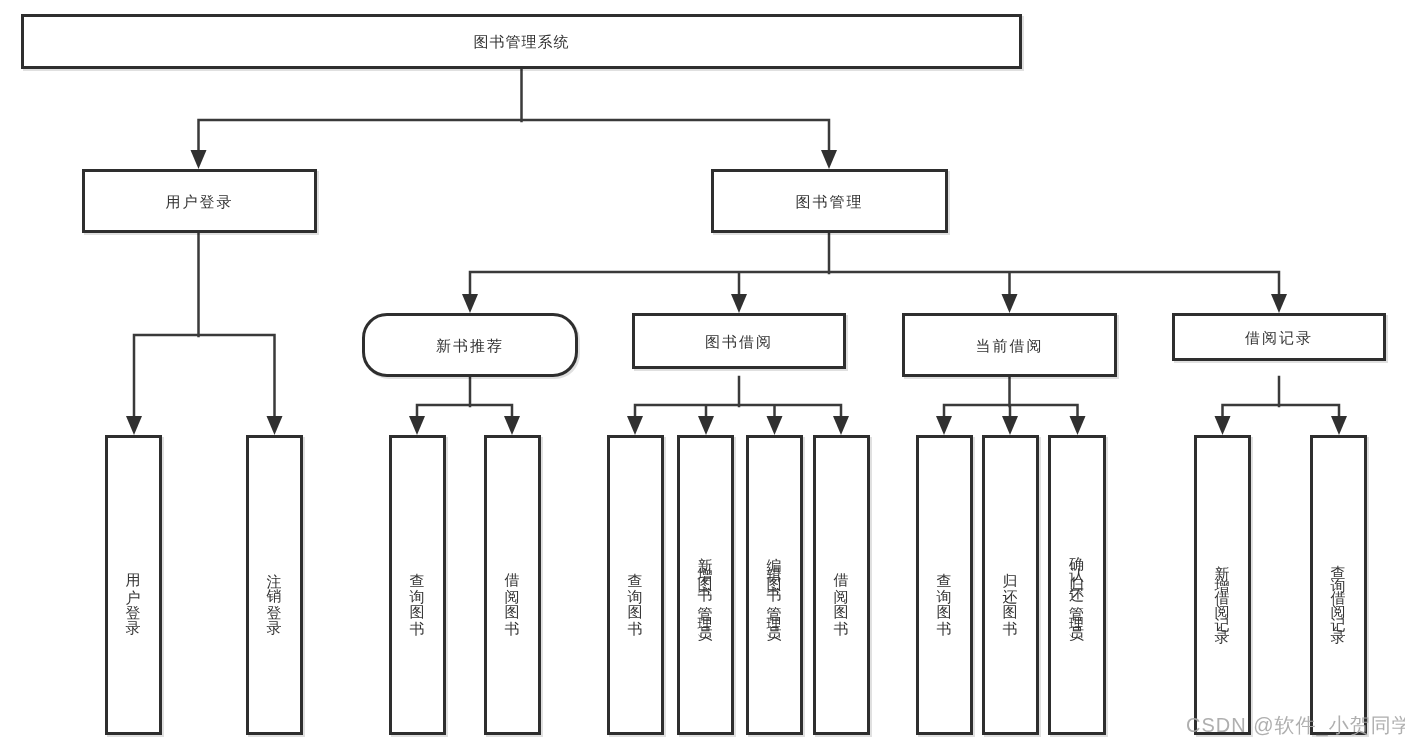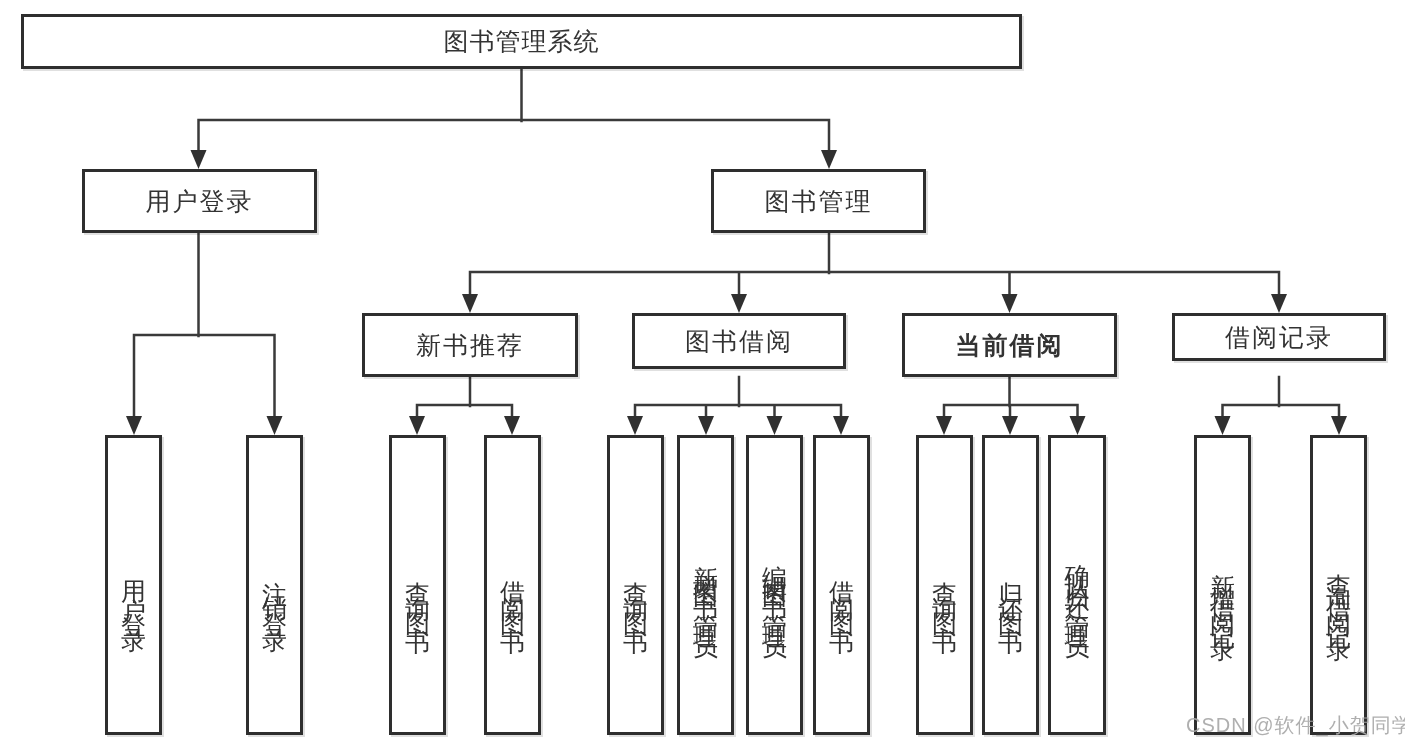"图书管理系统" .node { font-size: 25px -> 15px }
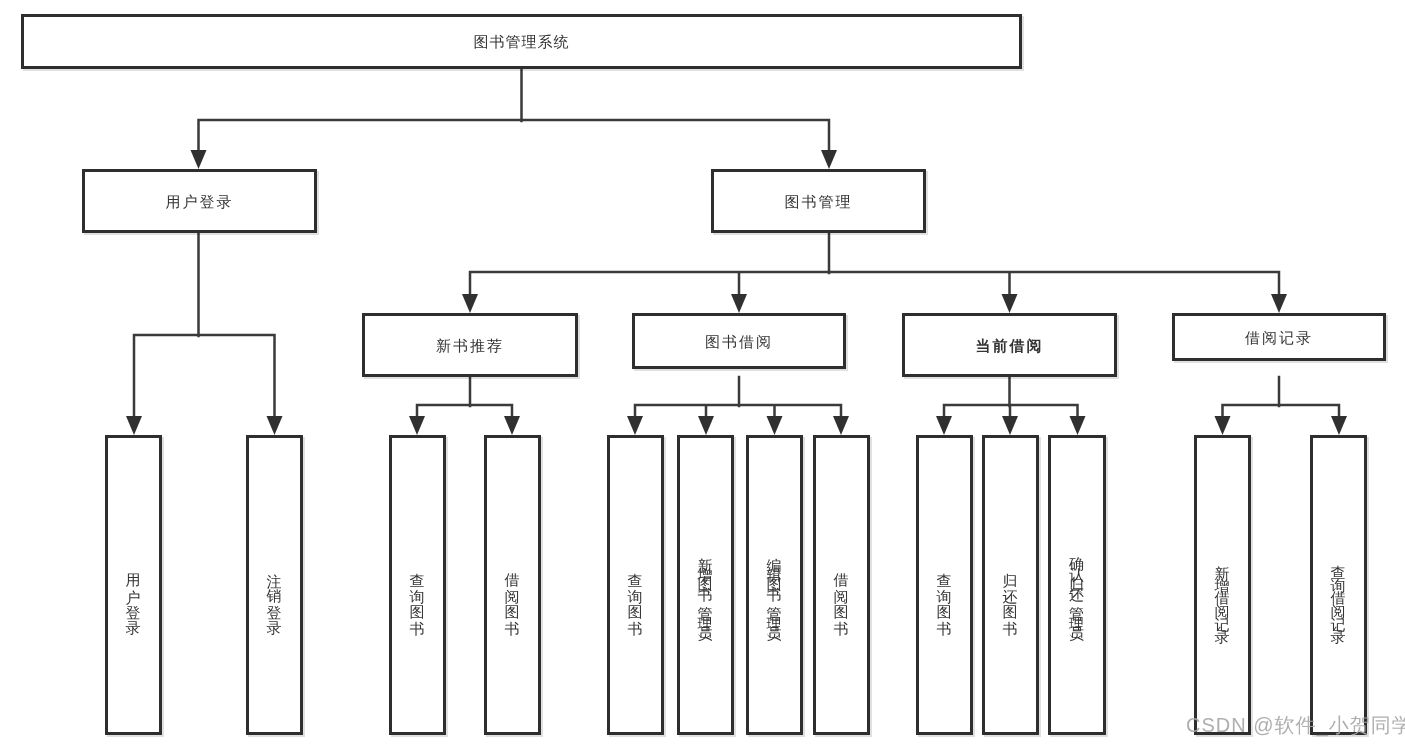"图书管理" div.node { width: 215px -> 237px }
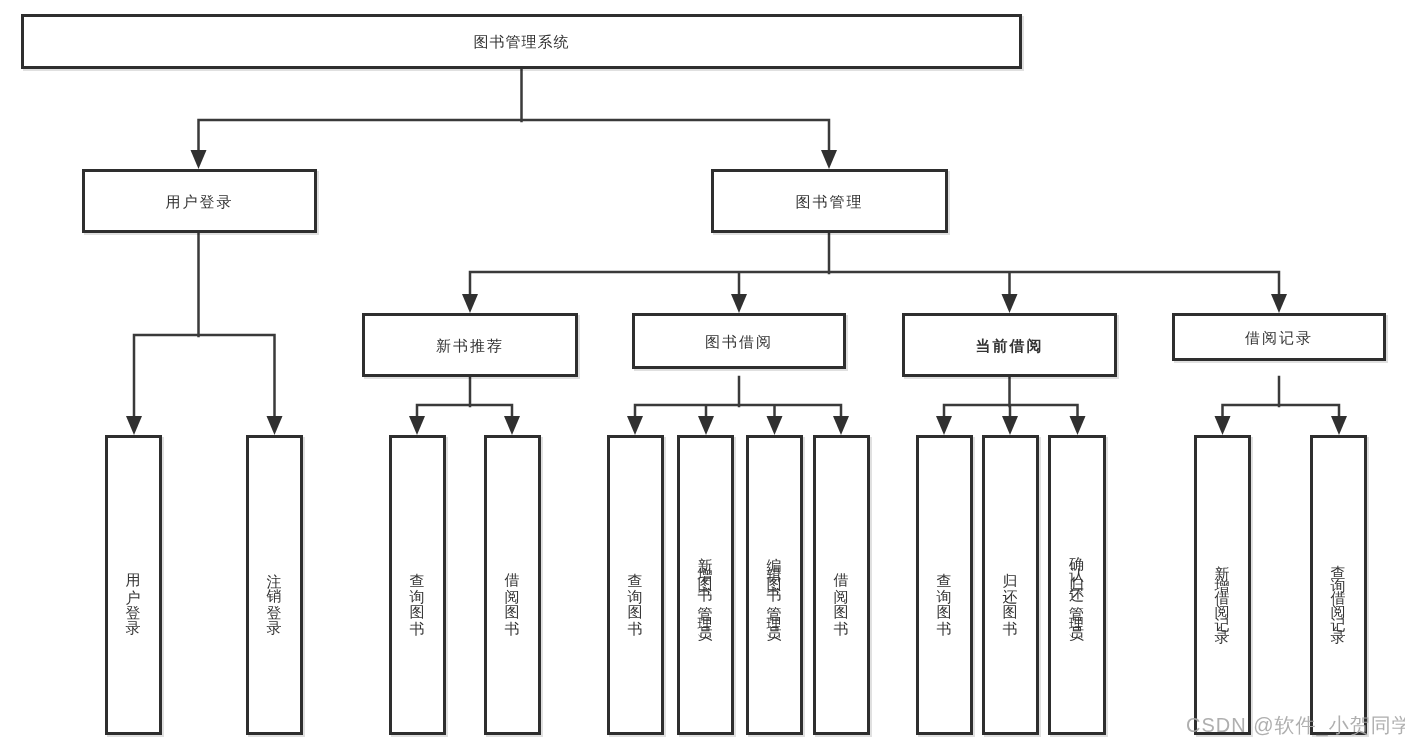"新书推荐" div.node { border-radius: none -> 25px }
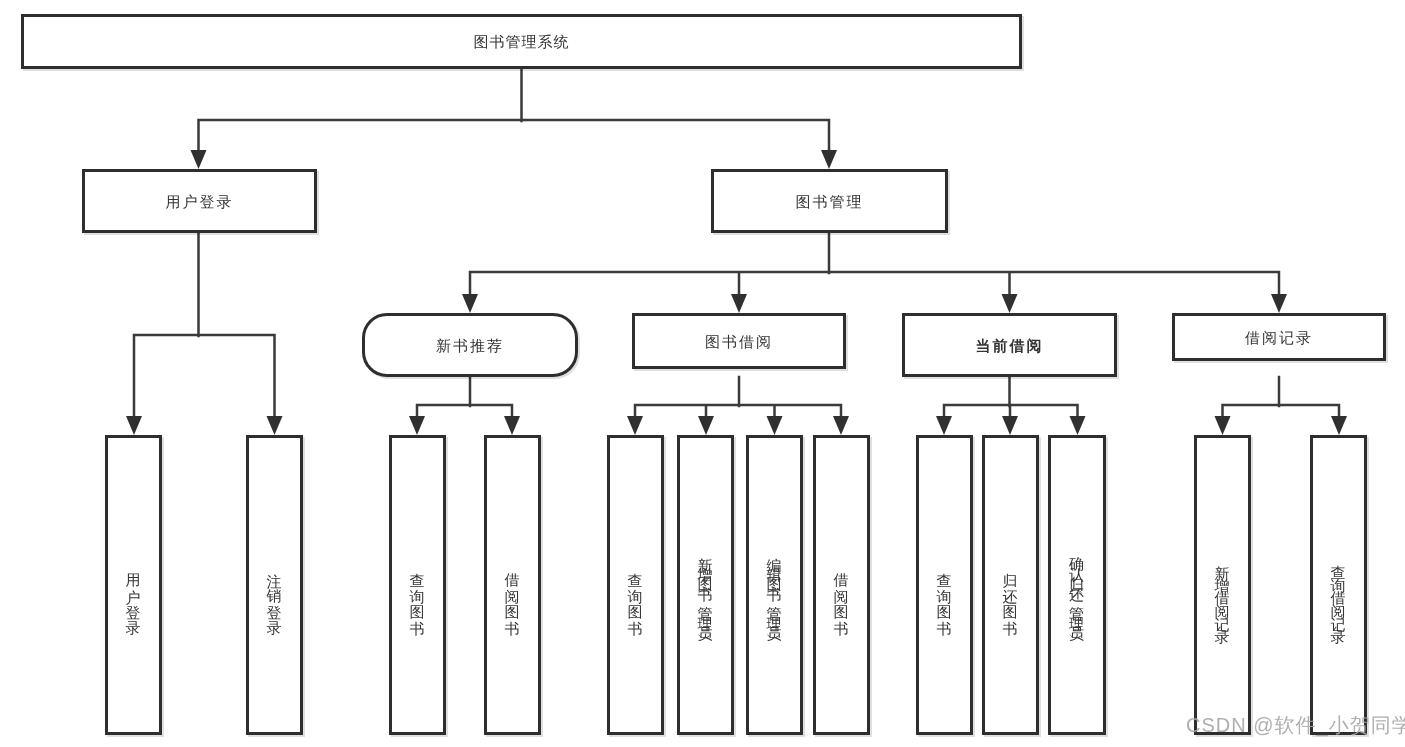"当前借阅" div.node { font-weight: bold -> none }
